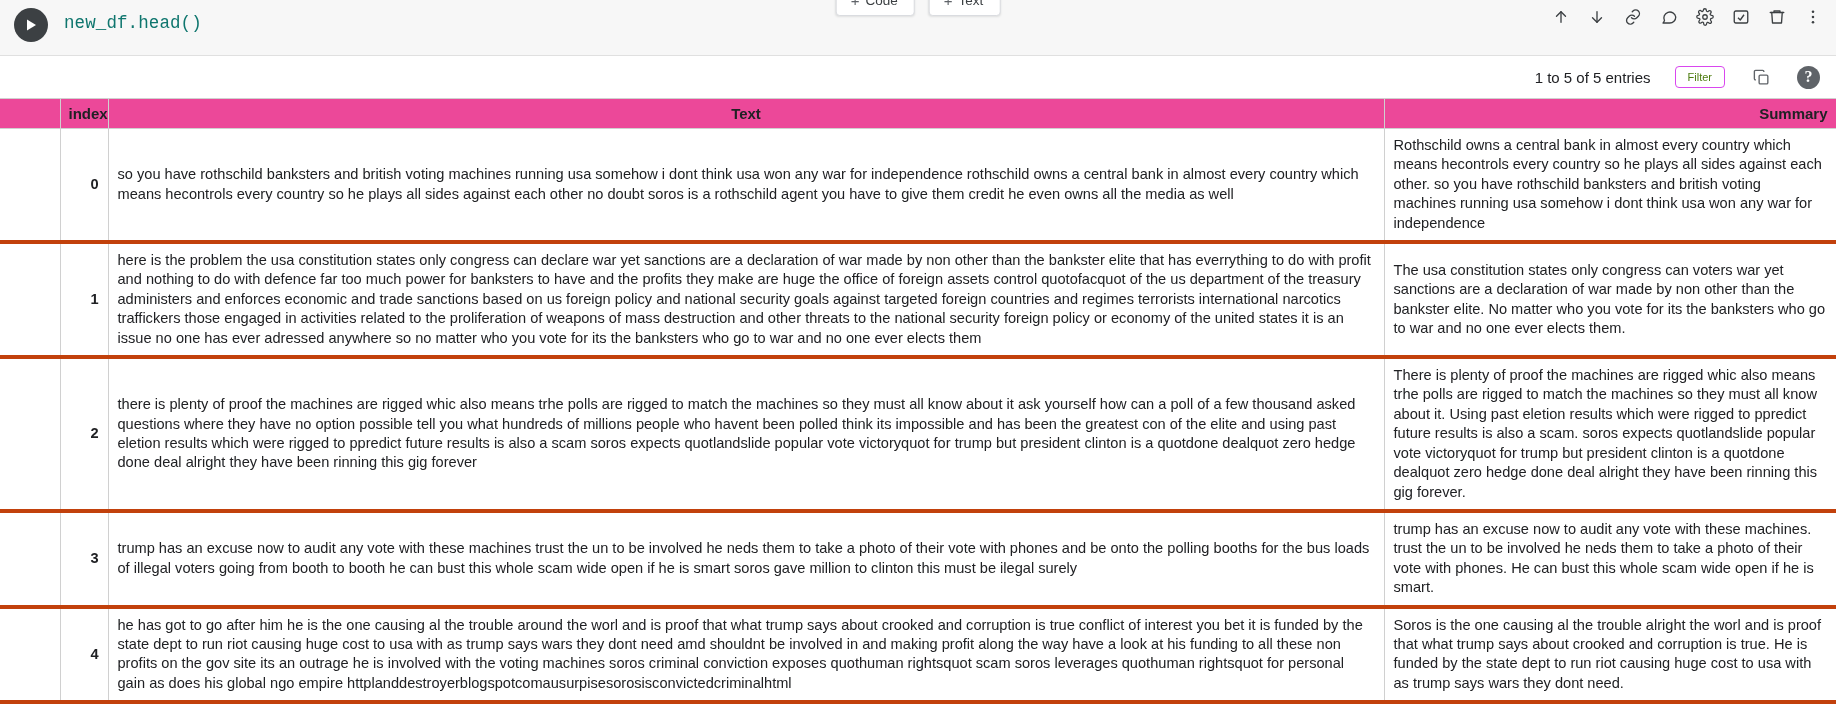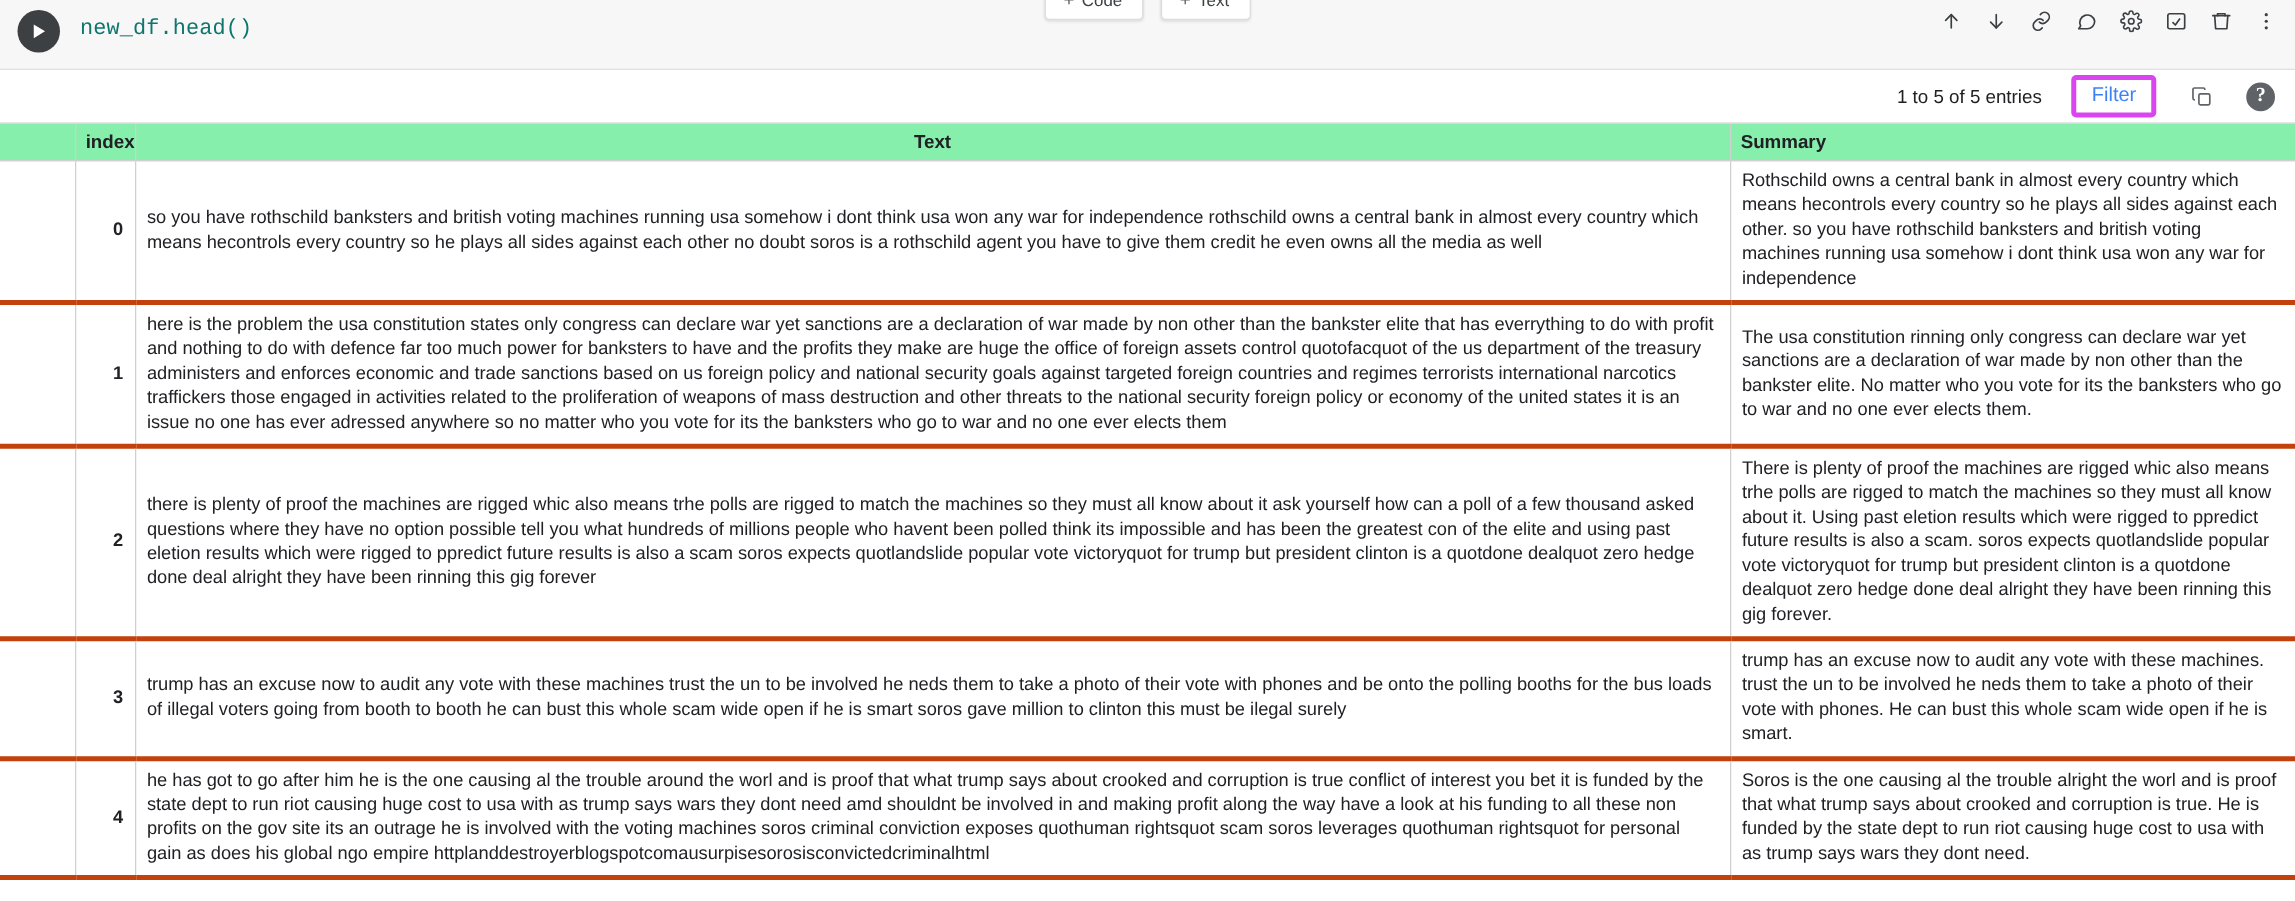"Filter" .filter-btn { border: 4px solid #d946ef -> 1px solid #d946ef; color: #3b82f6 -> #4d7c0f; font-size: 16px -> 11px }
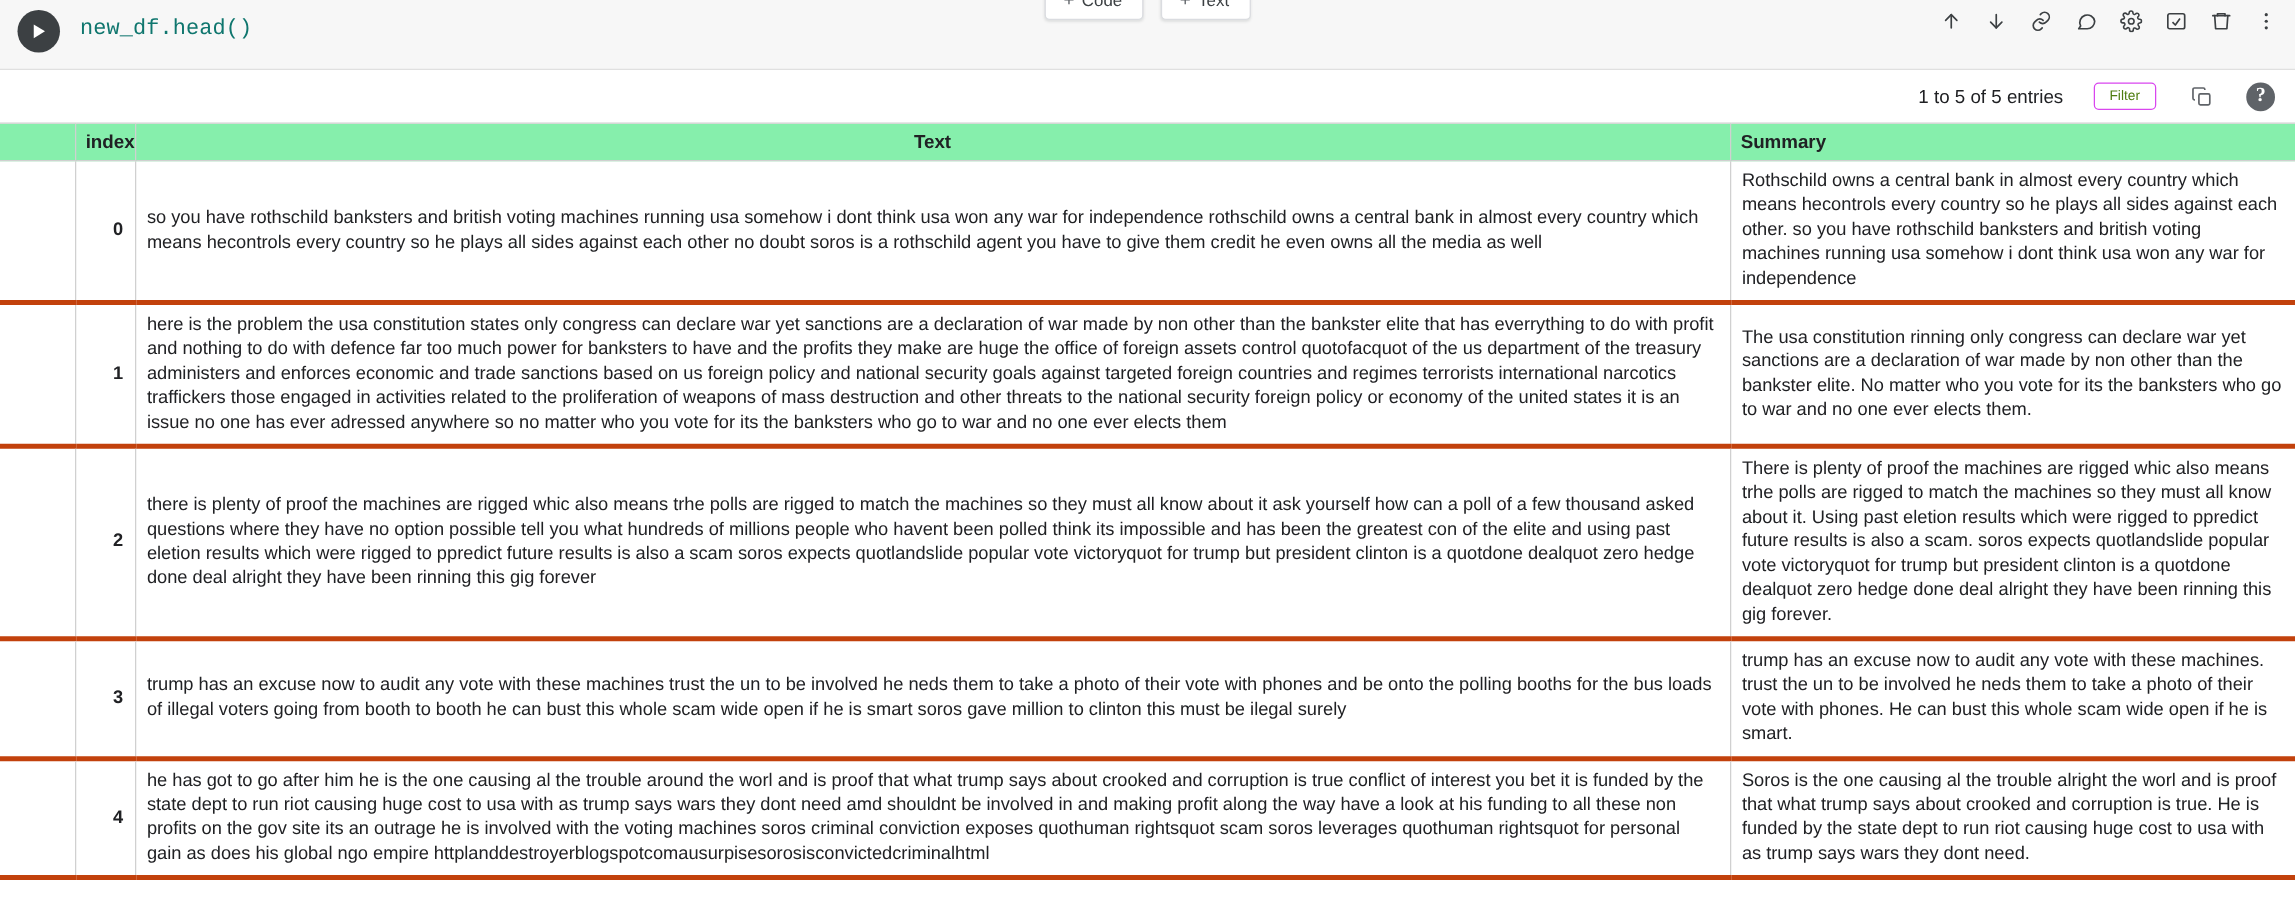"index" table.df thead th { background: #86efac -> #ec4899 }
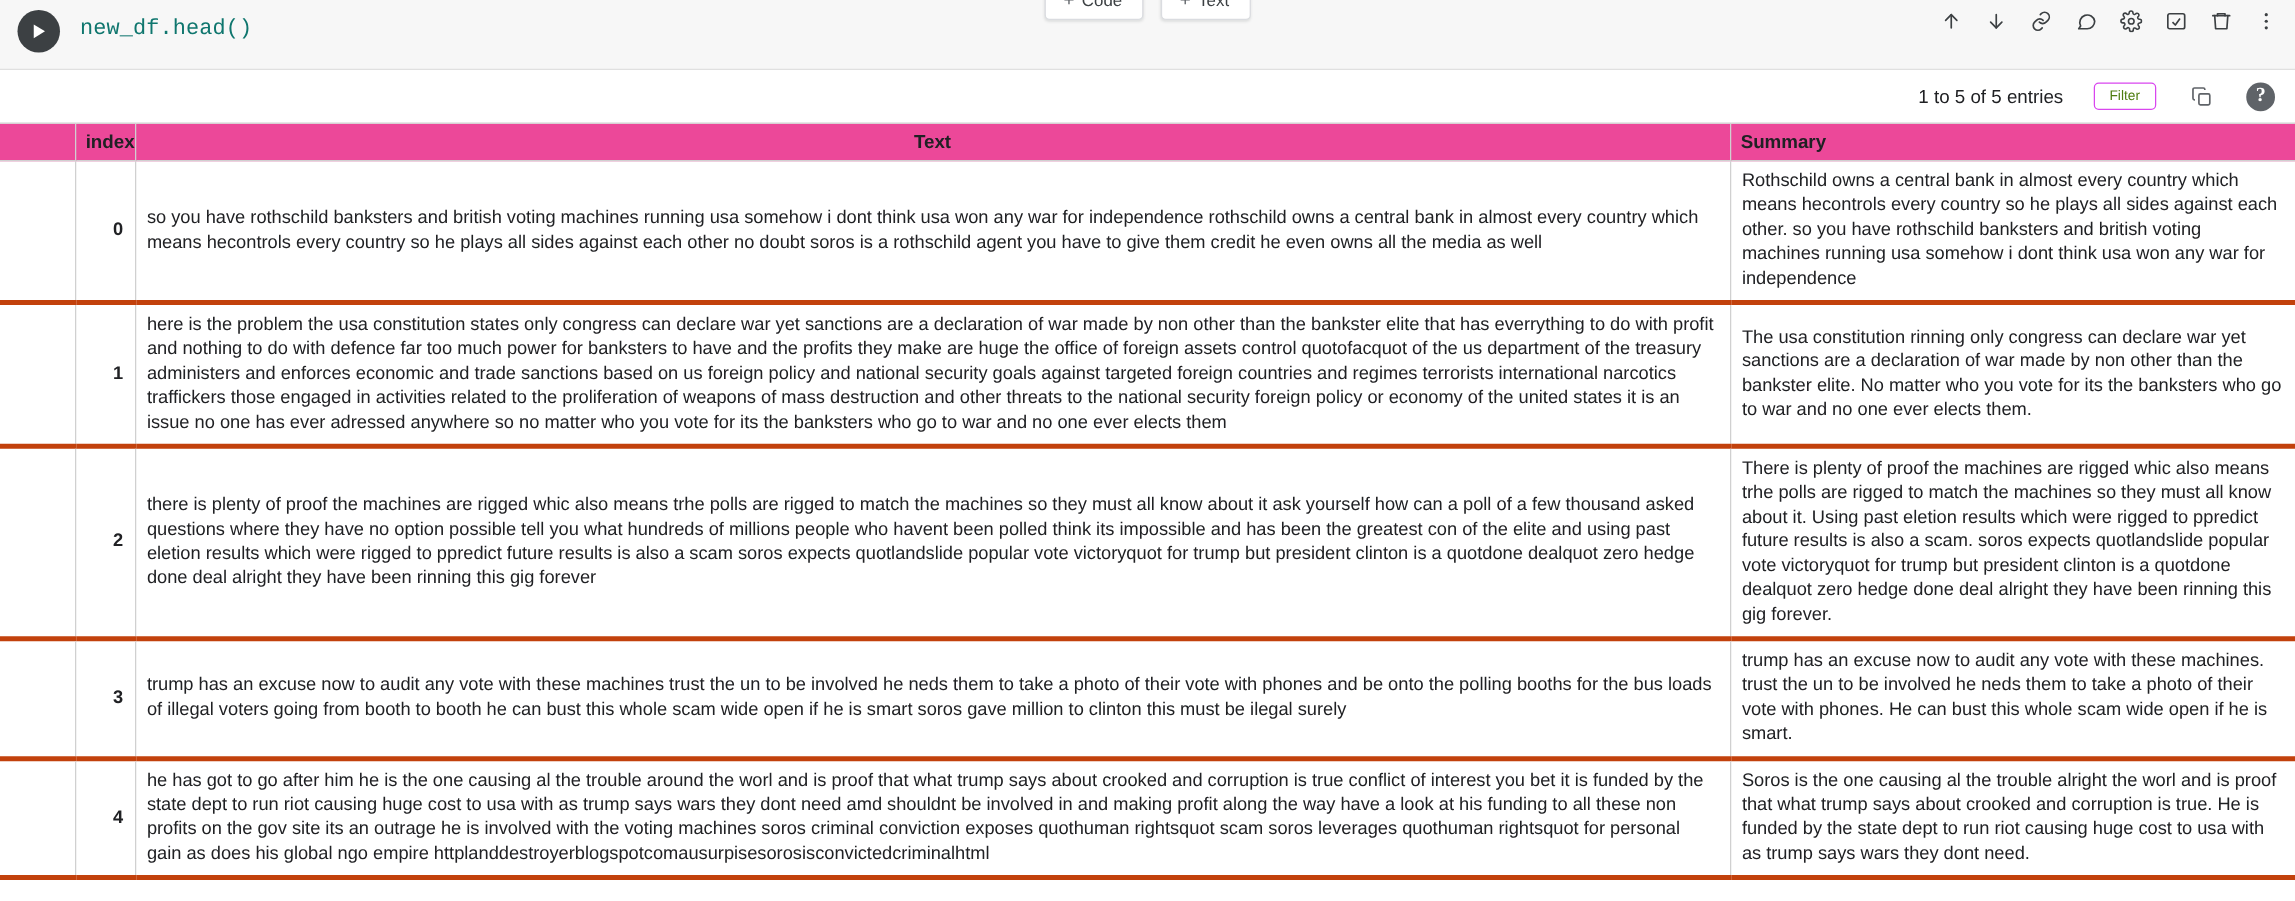"Summary" table.df thead th.summary-head { text-align: left -> right }
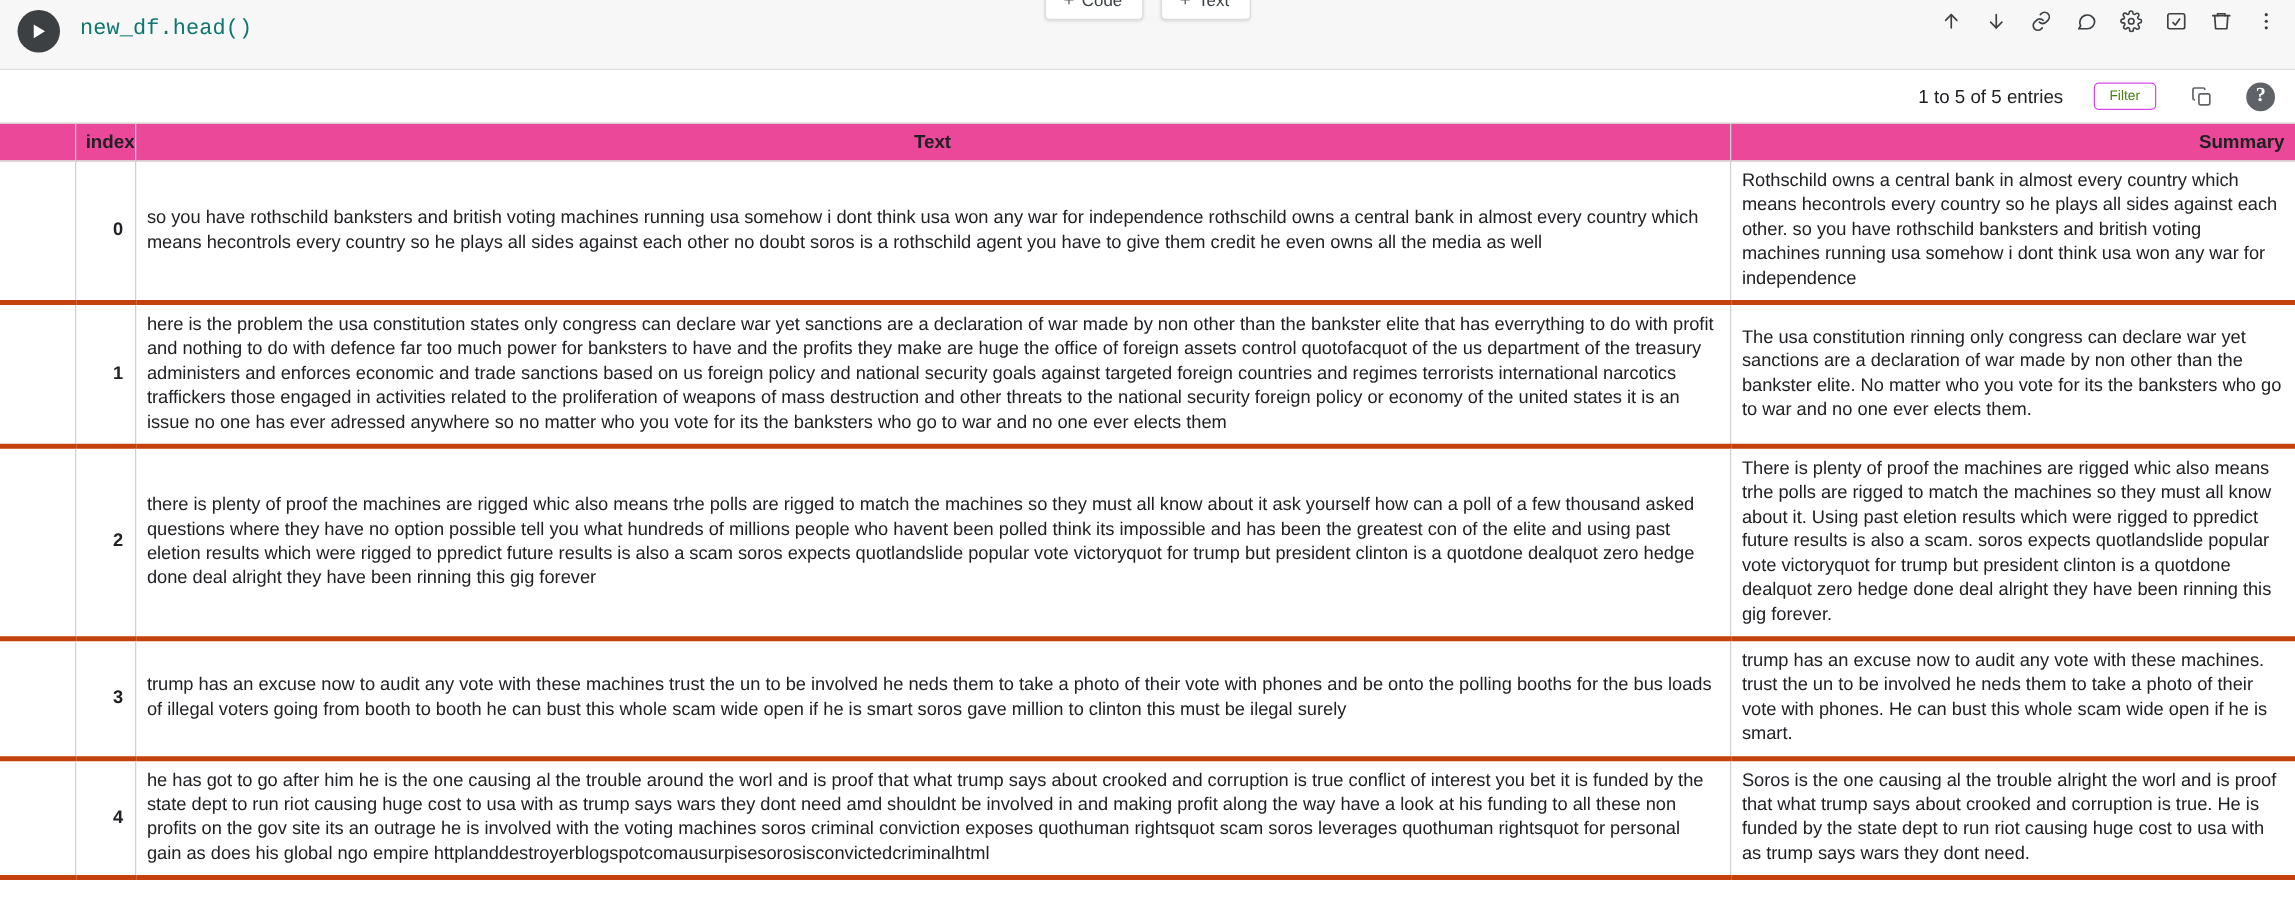"The usa constitution rinning only" td.sum { text: rinning only congress can declare -> states only congress can voters }
